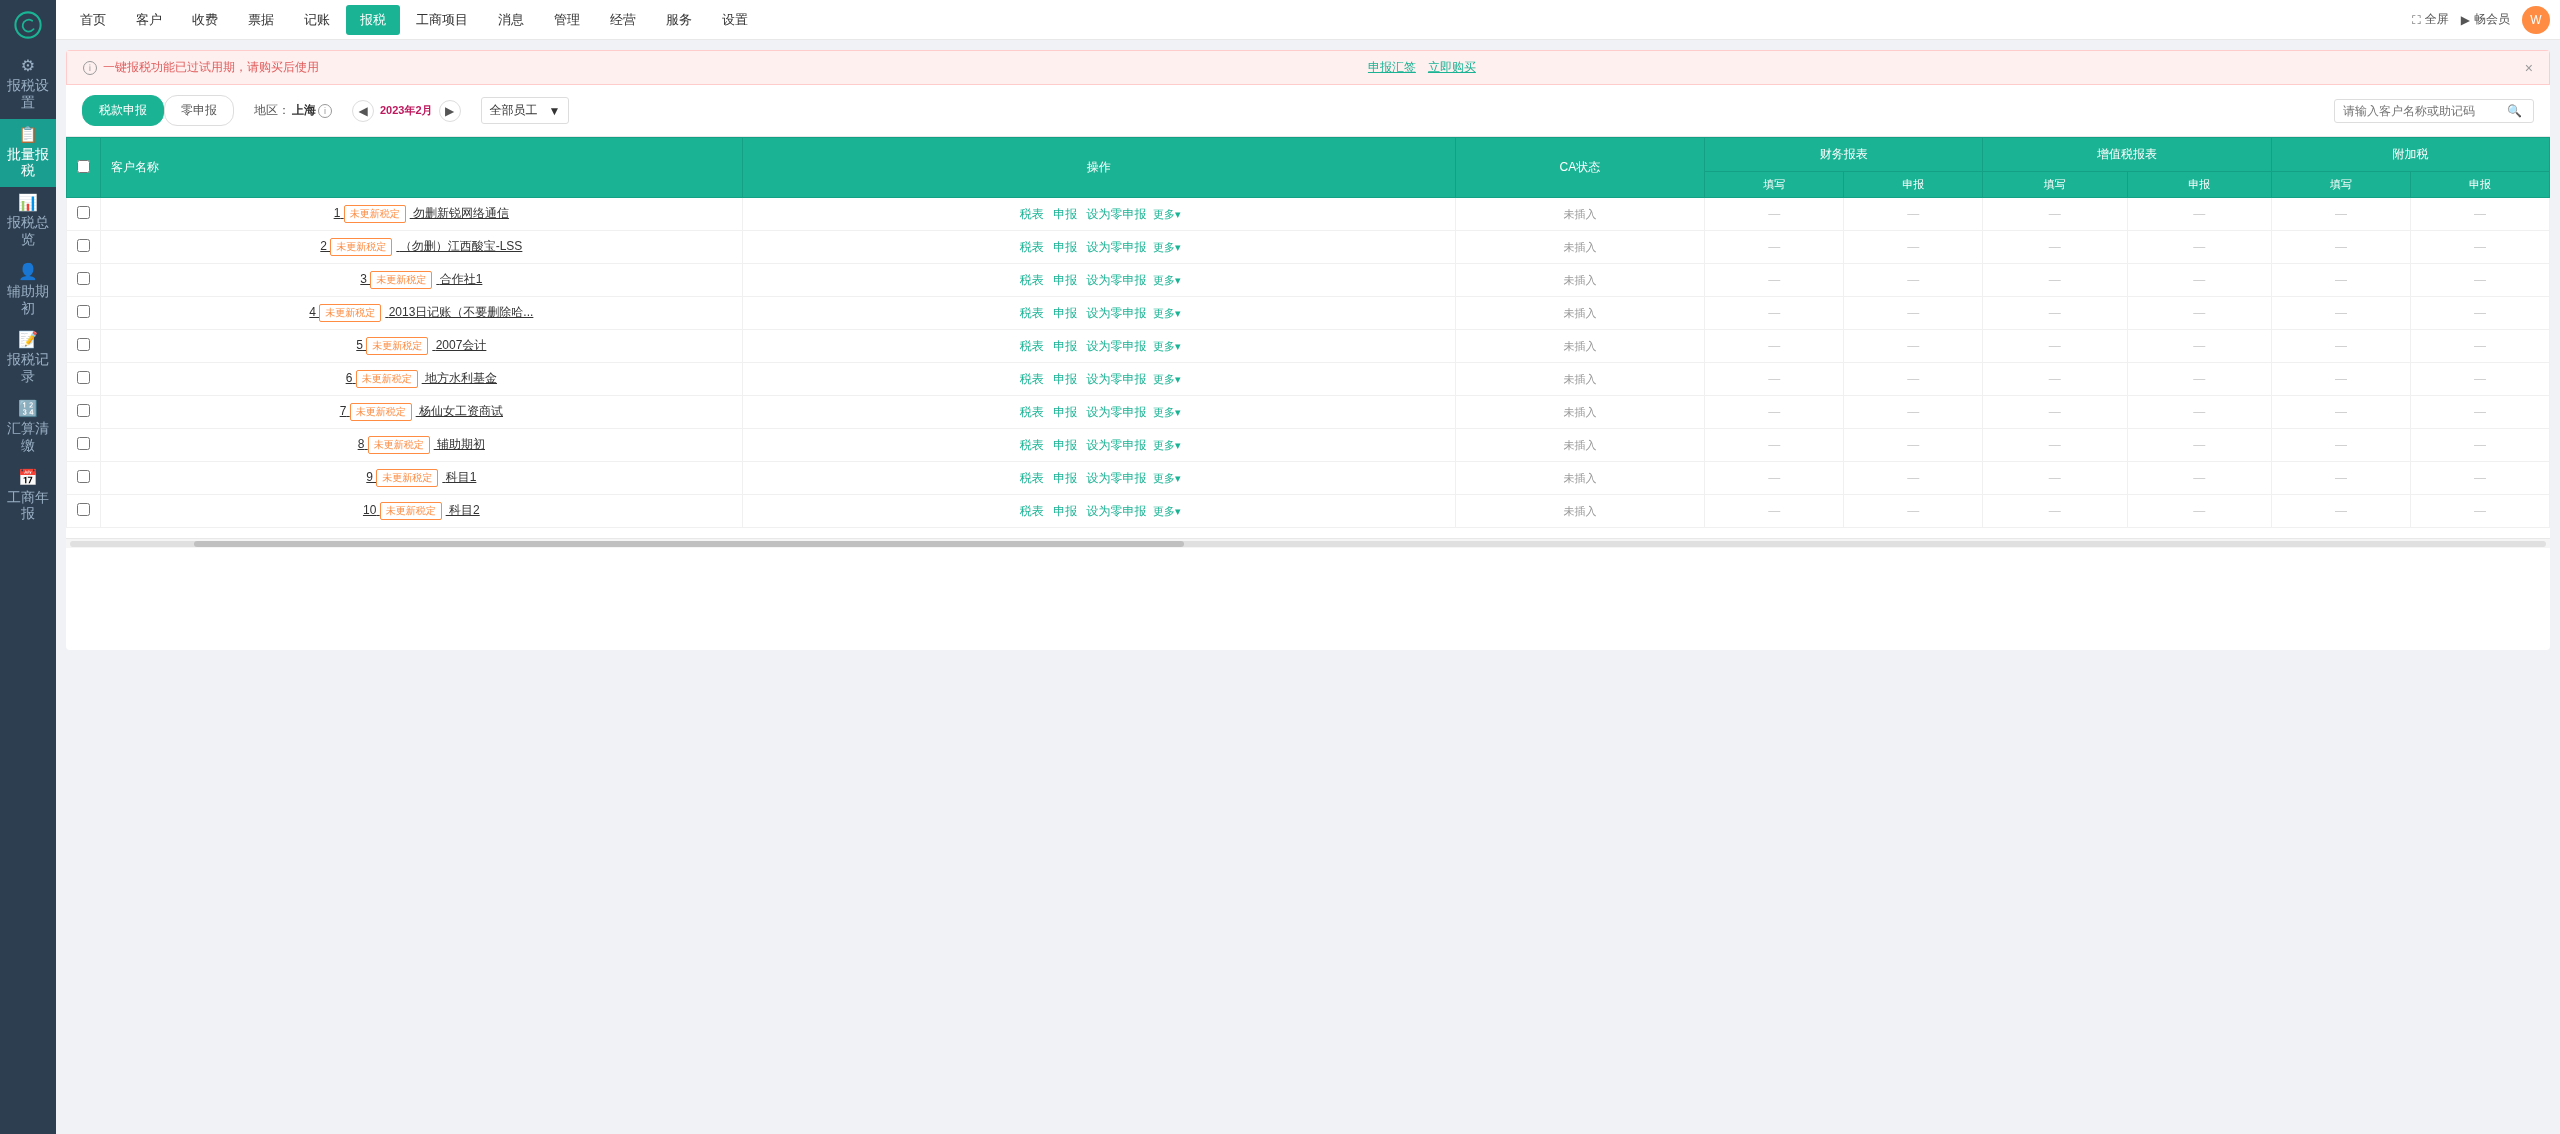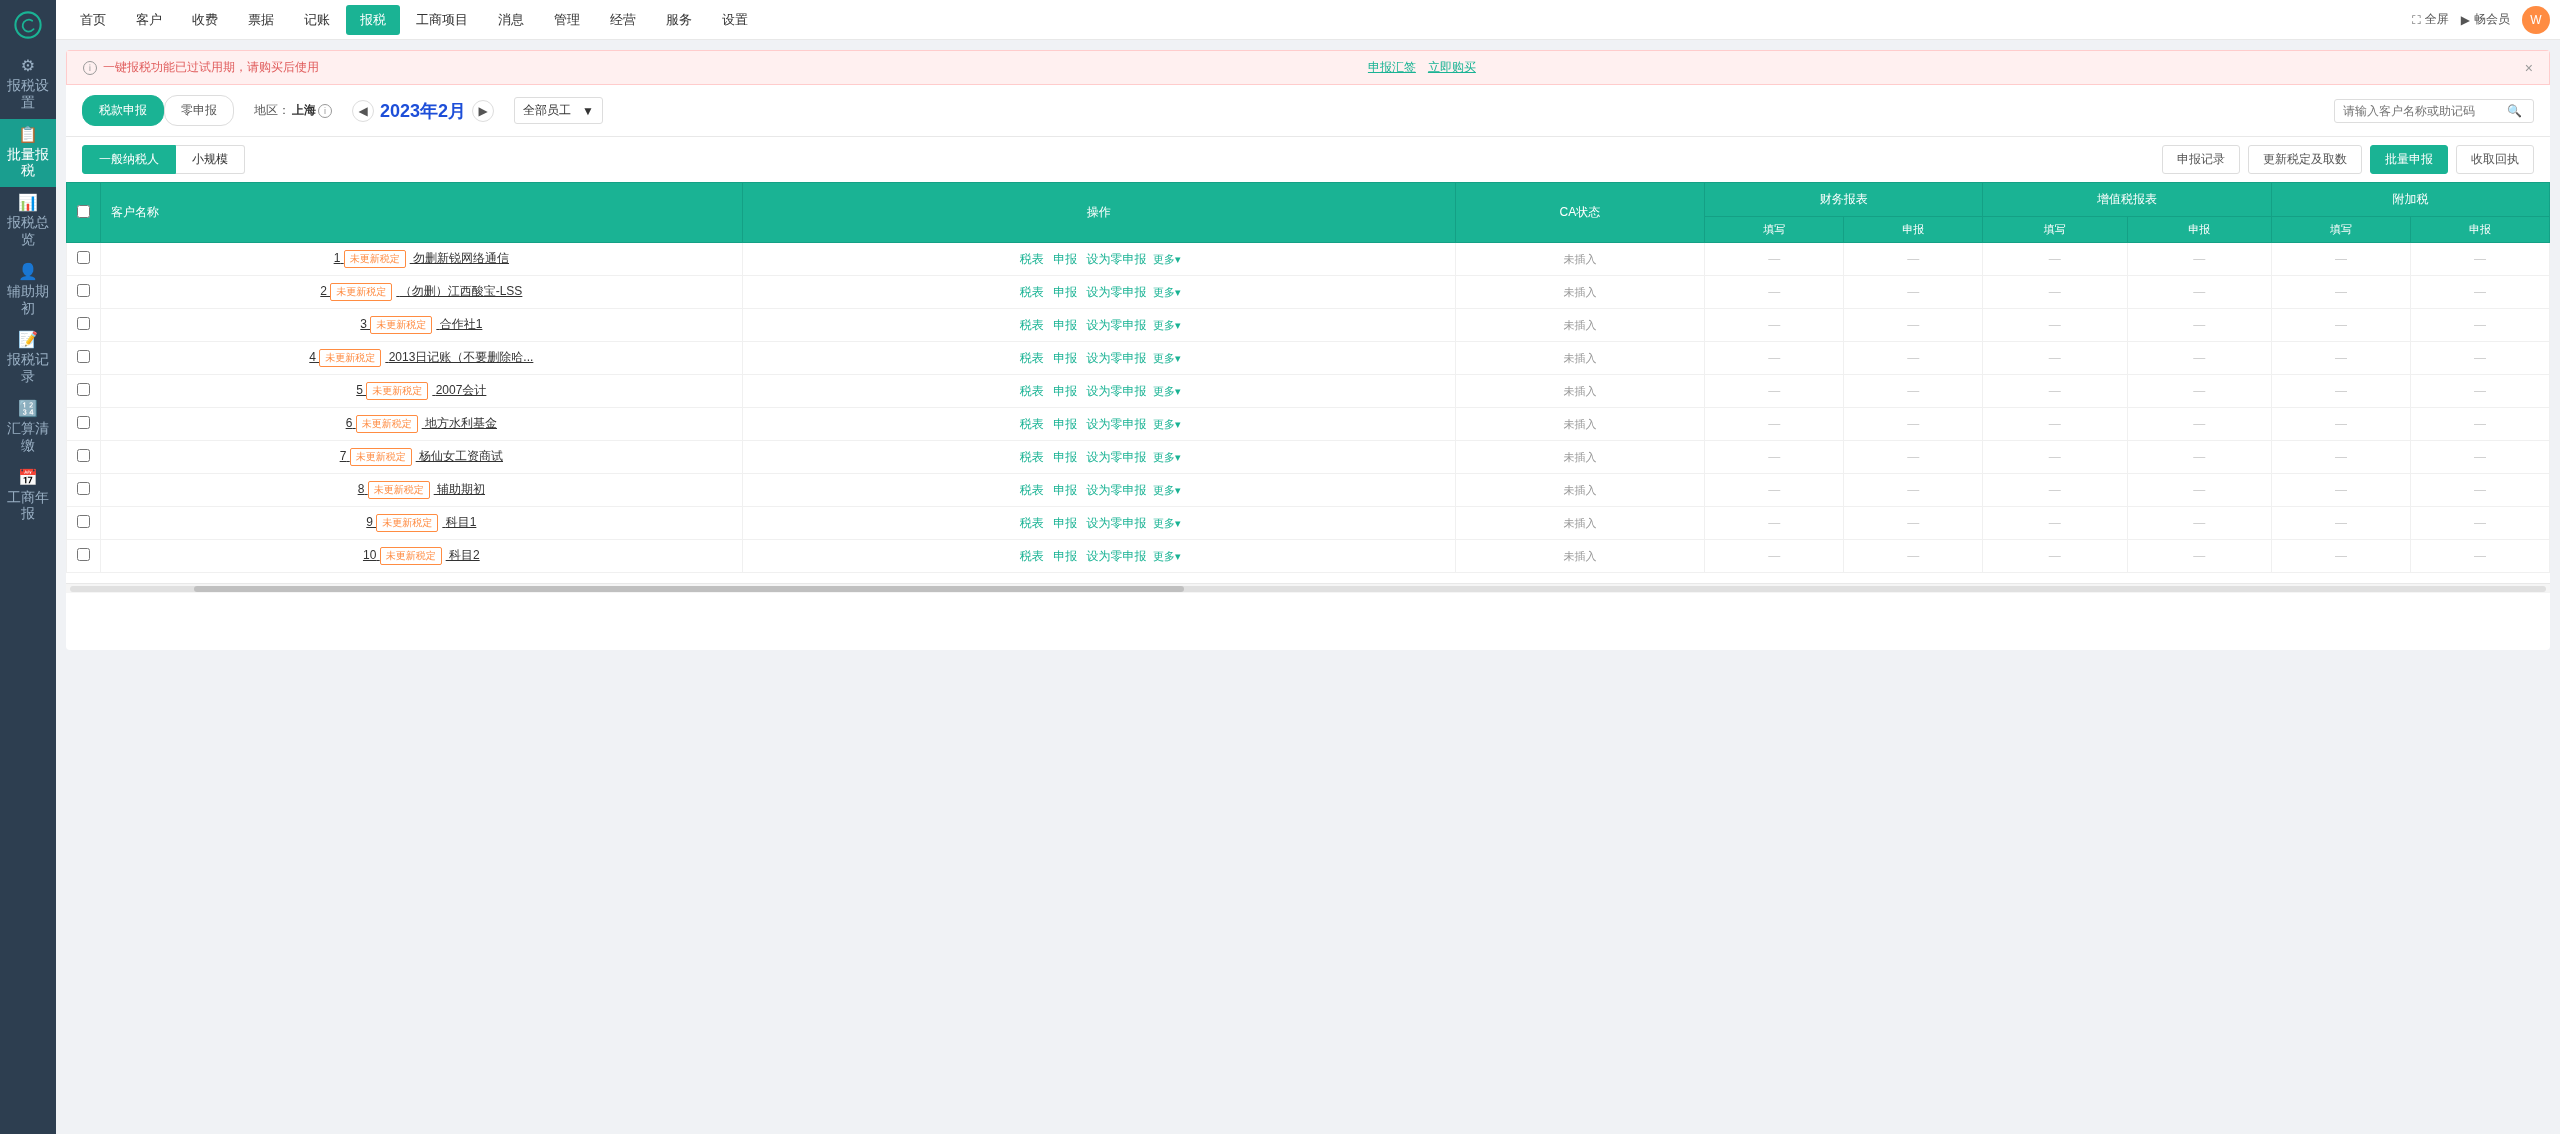"2023年2月" .month-display { color: #1d4ed8 -> #be185d; font-size: 18px -> 11px }
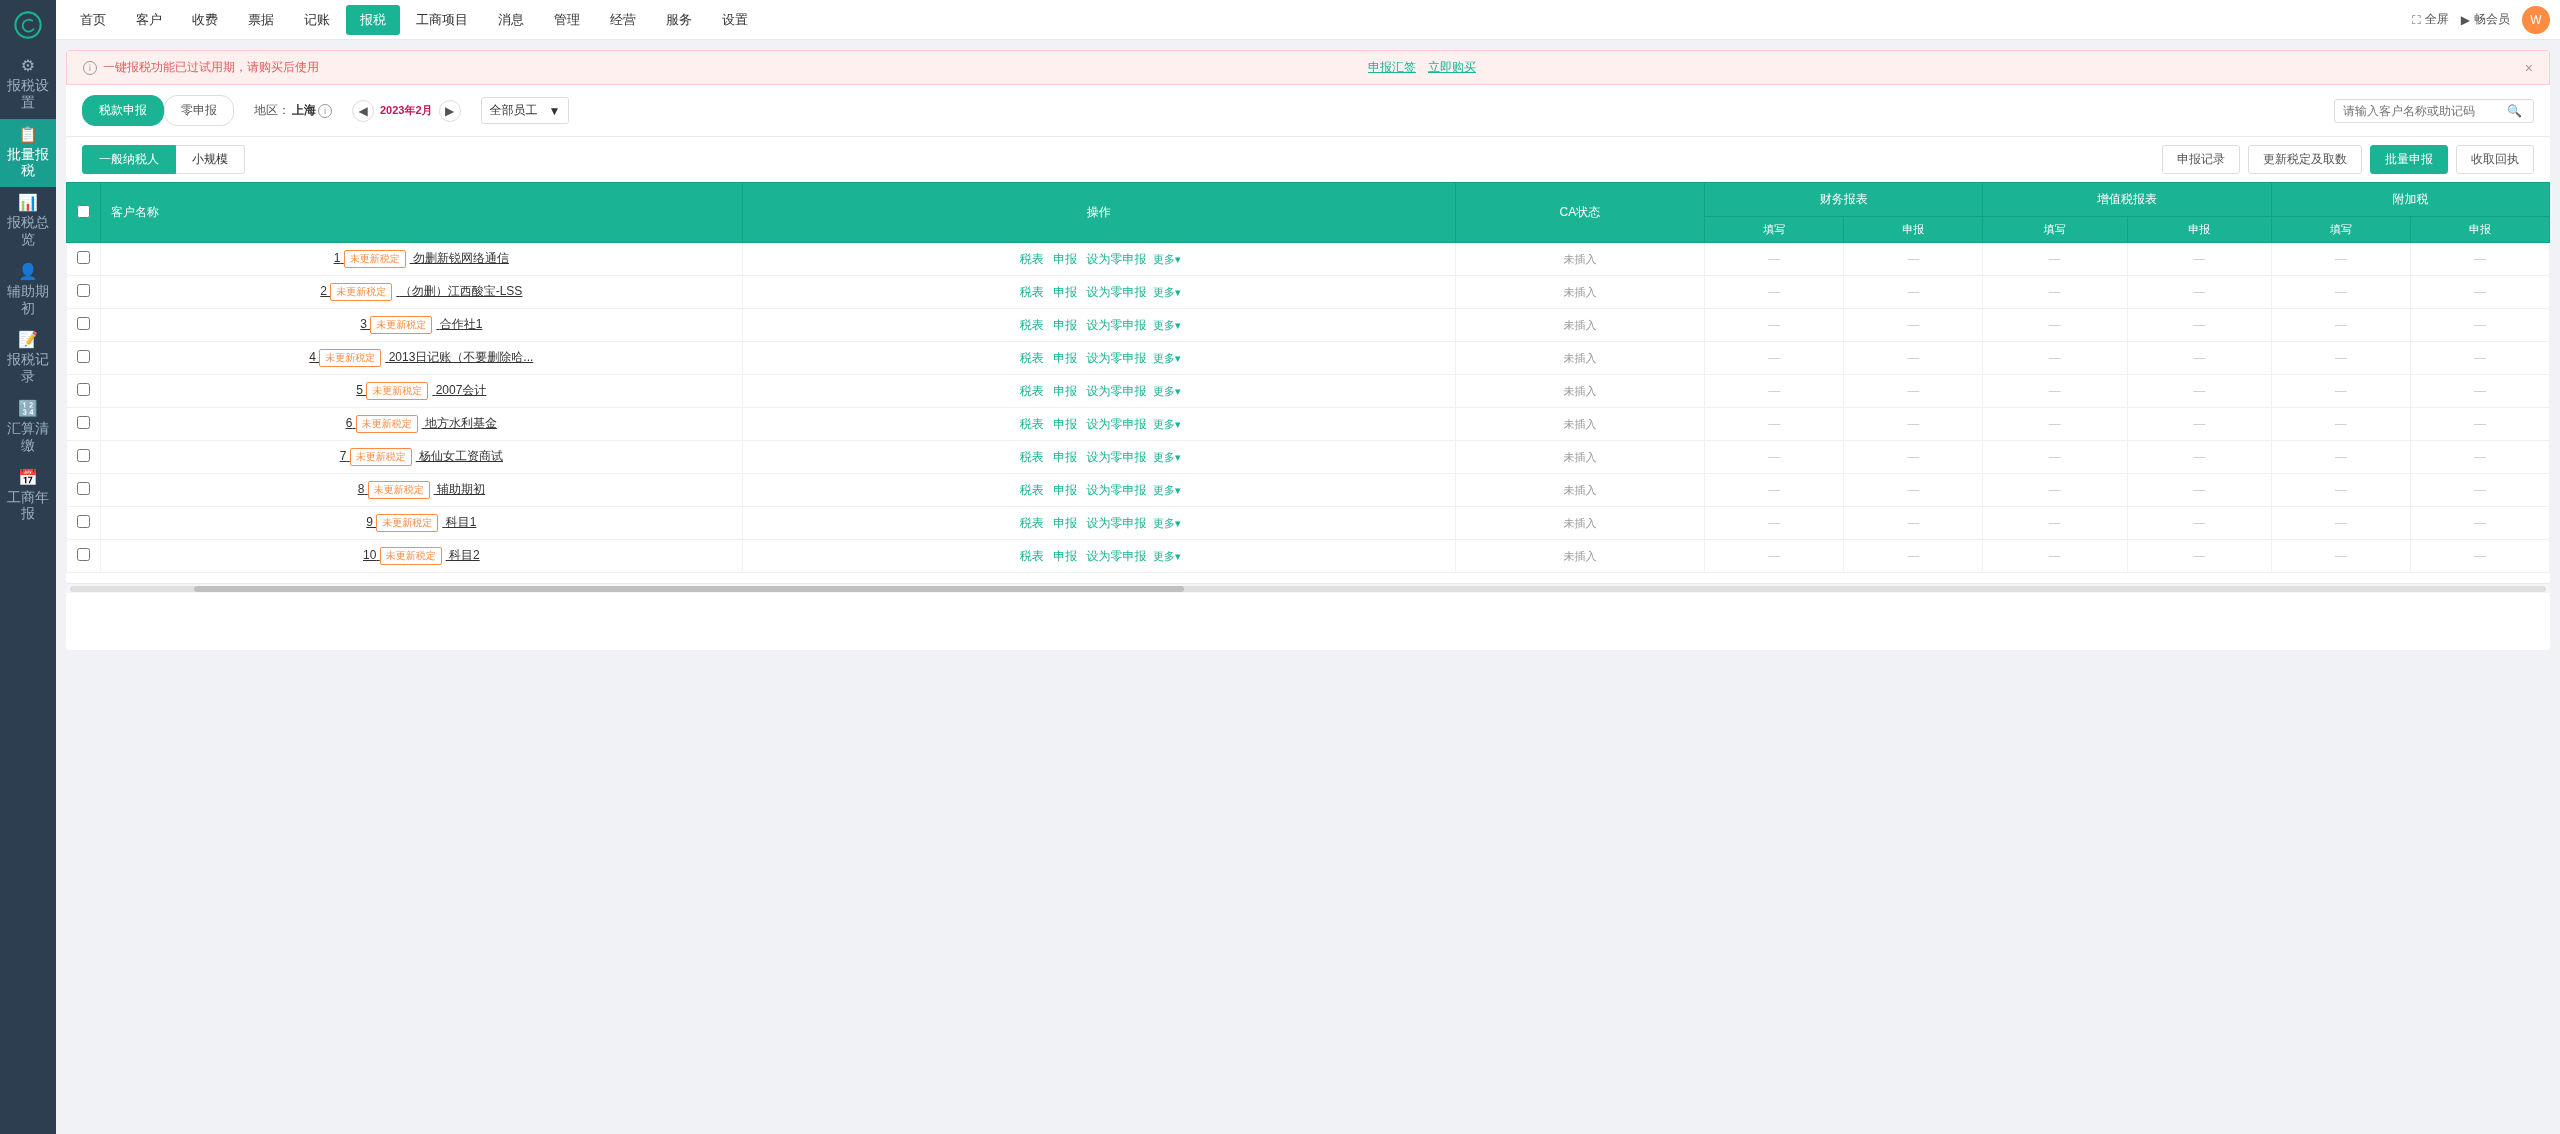"一般纳税人" div.sub-toolbar { html: <div> <div> <div>一般纳税人</div> <div>小规模</div> </div> <div> <button>申报记录</button> <button>更新税定及取数</button> <button>批量申报</button> <button>收取回执</button> </div> </div> -> none }
